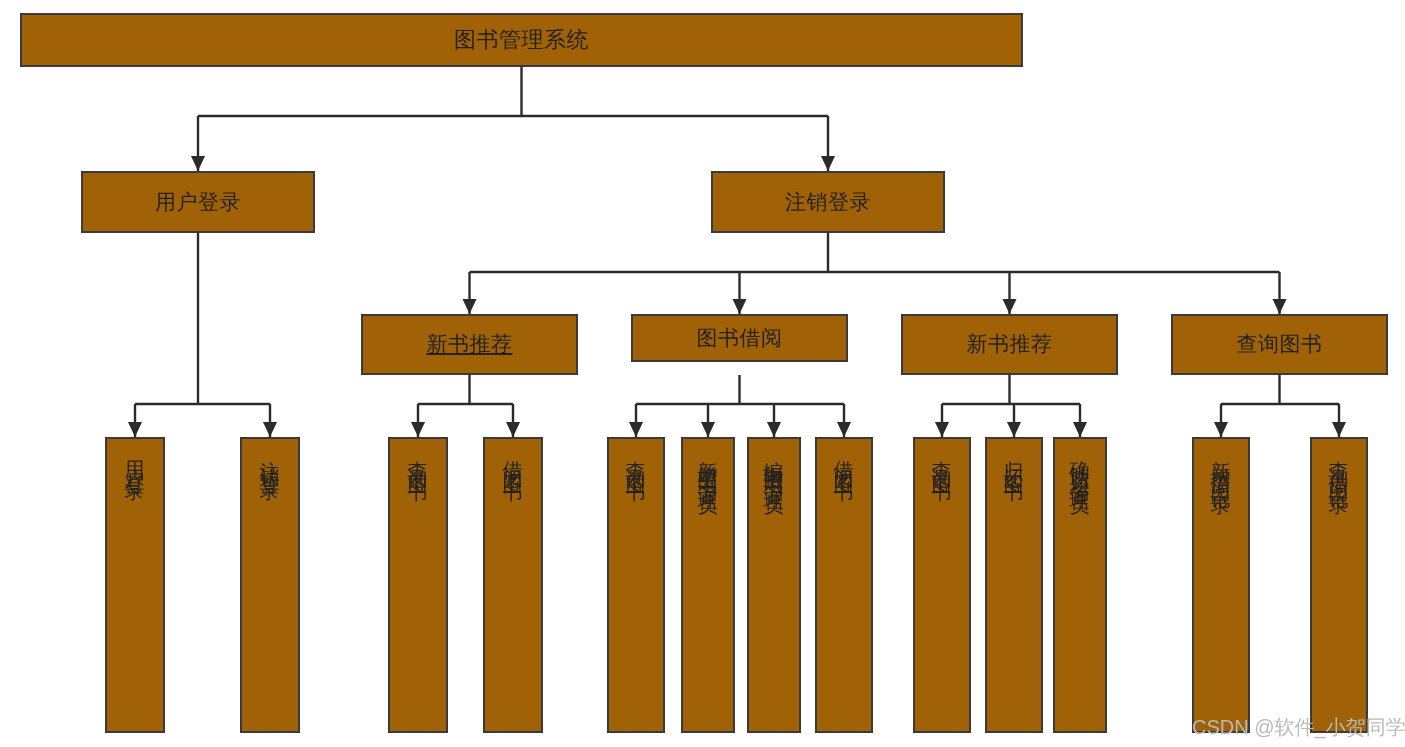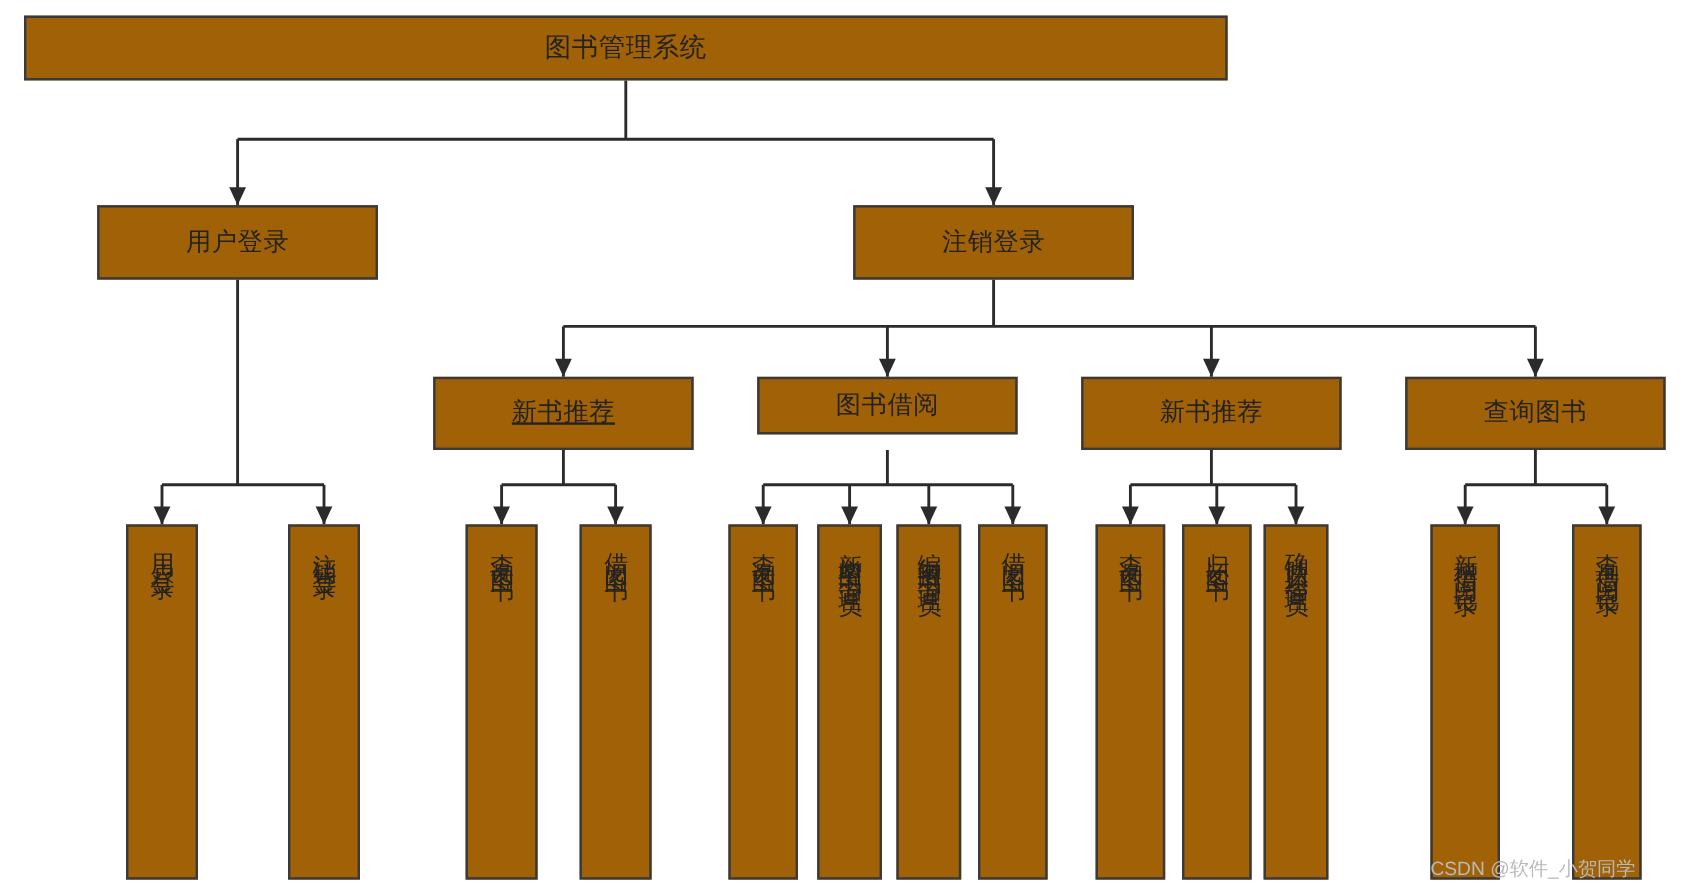"CSDN @软件_小贺同学" #watermark { font-size: 16px -> 20px }
